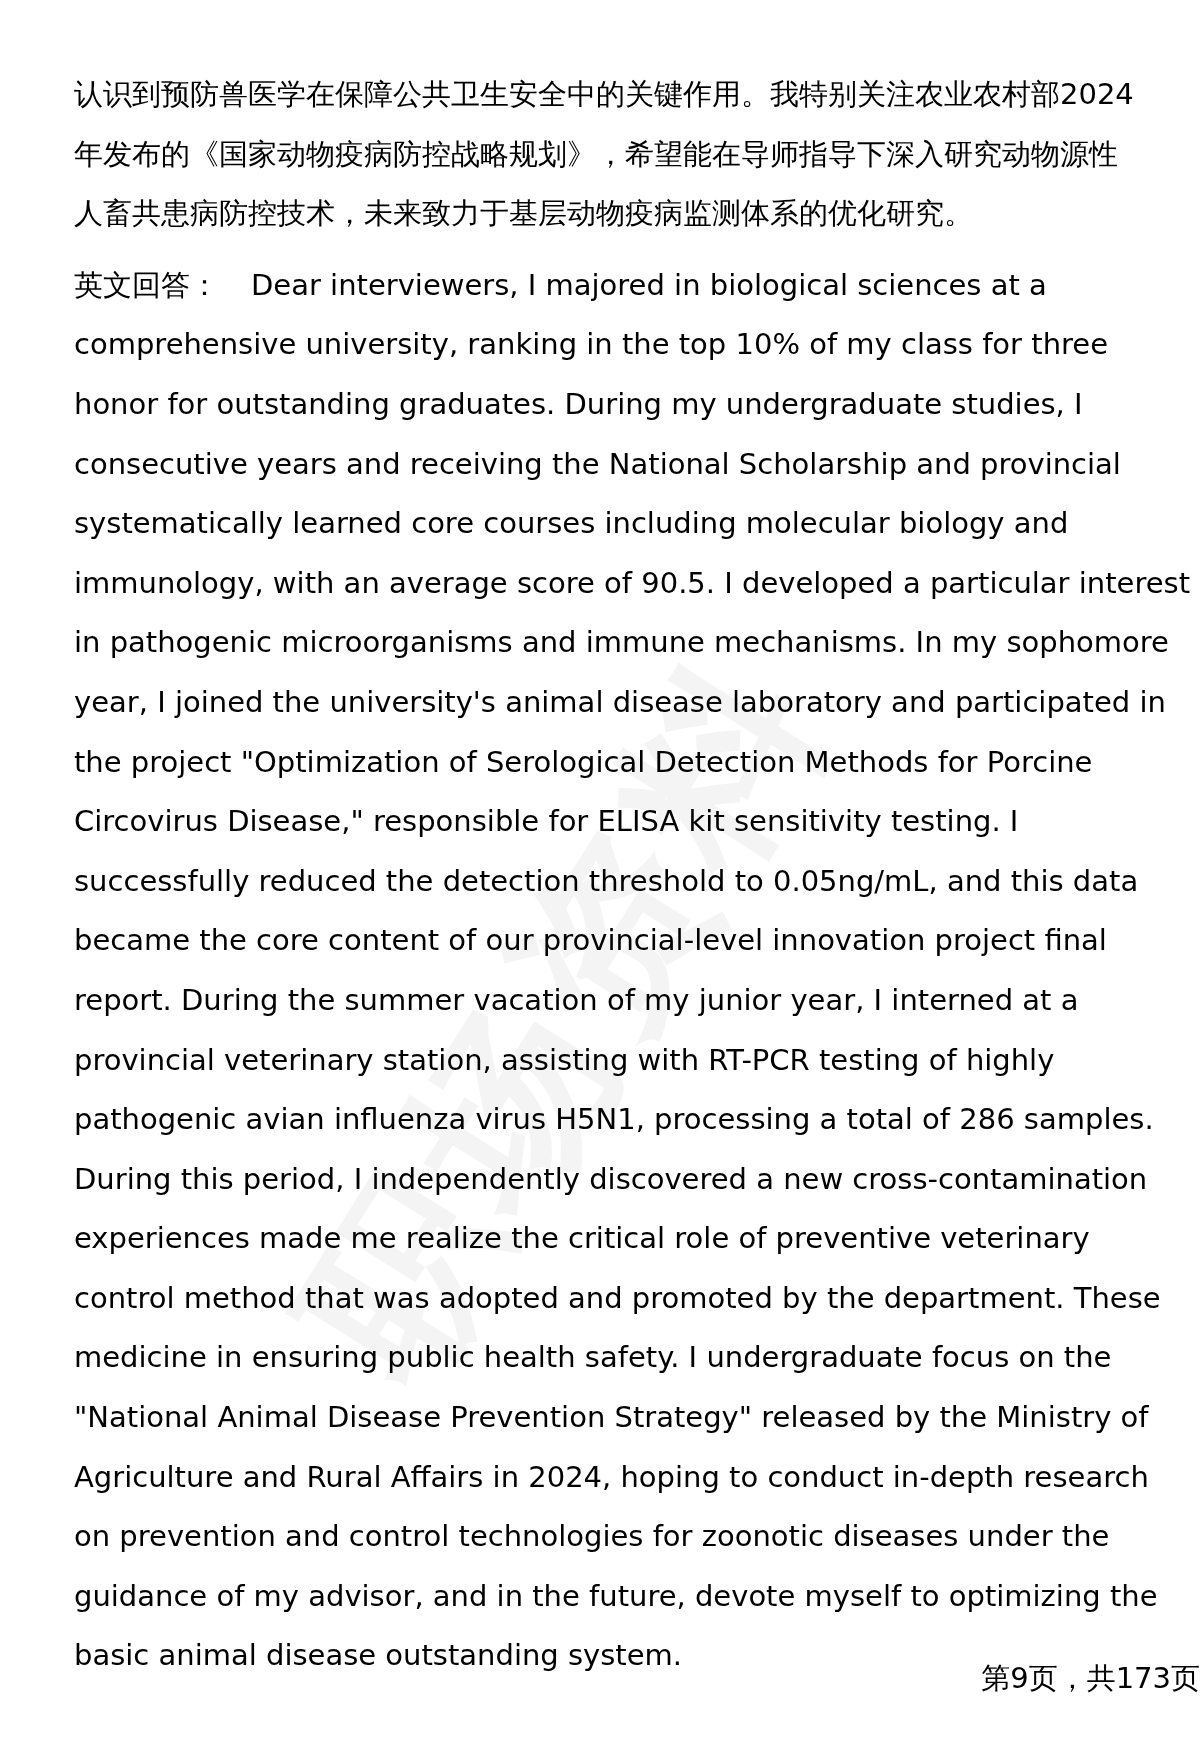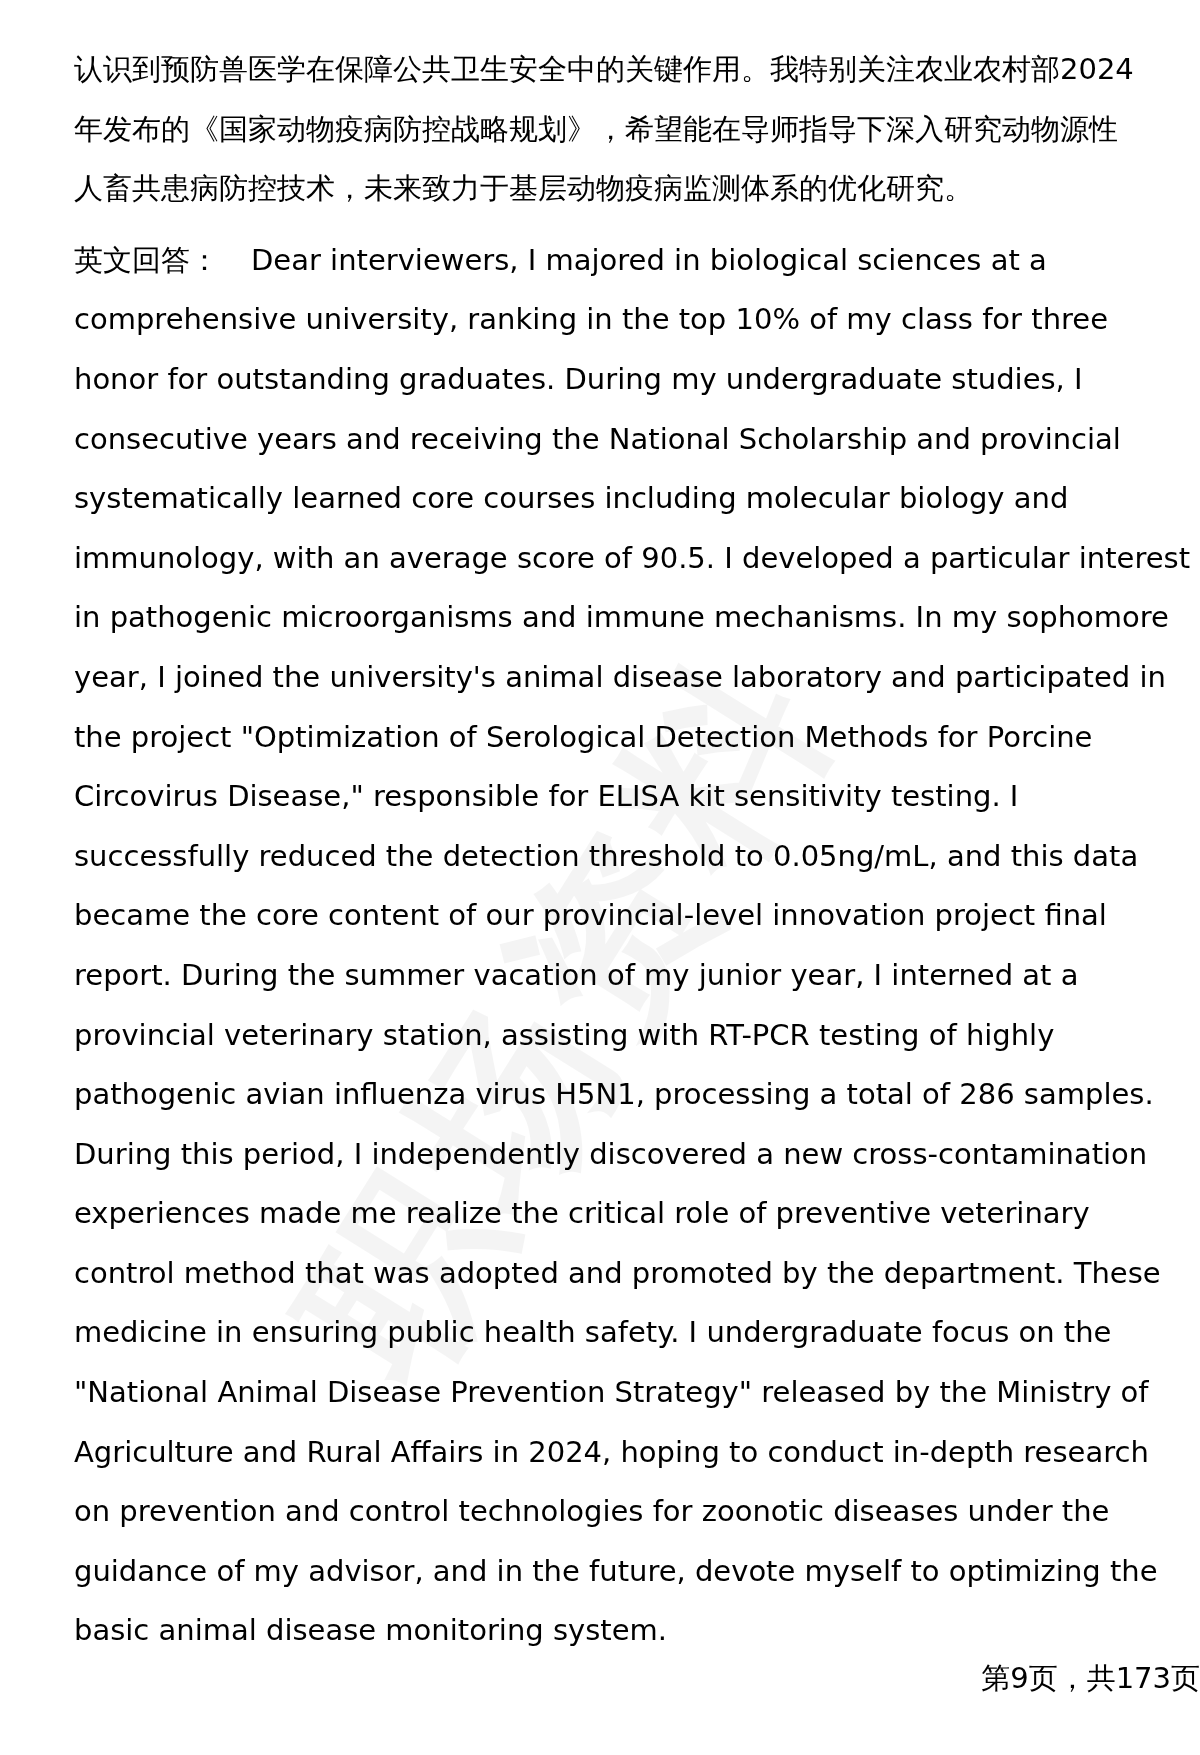"认识到预防兽医学在保障公共卫生安全中的关键作用。我特别关注农业农村部2024" .content { top: 39px -> 64px }
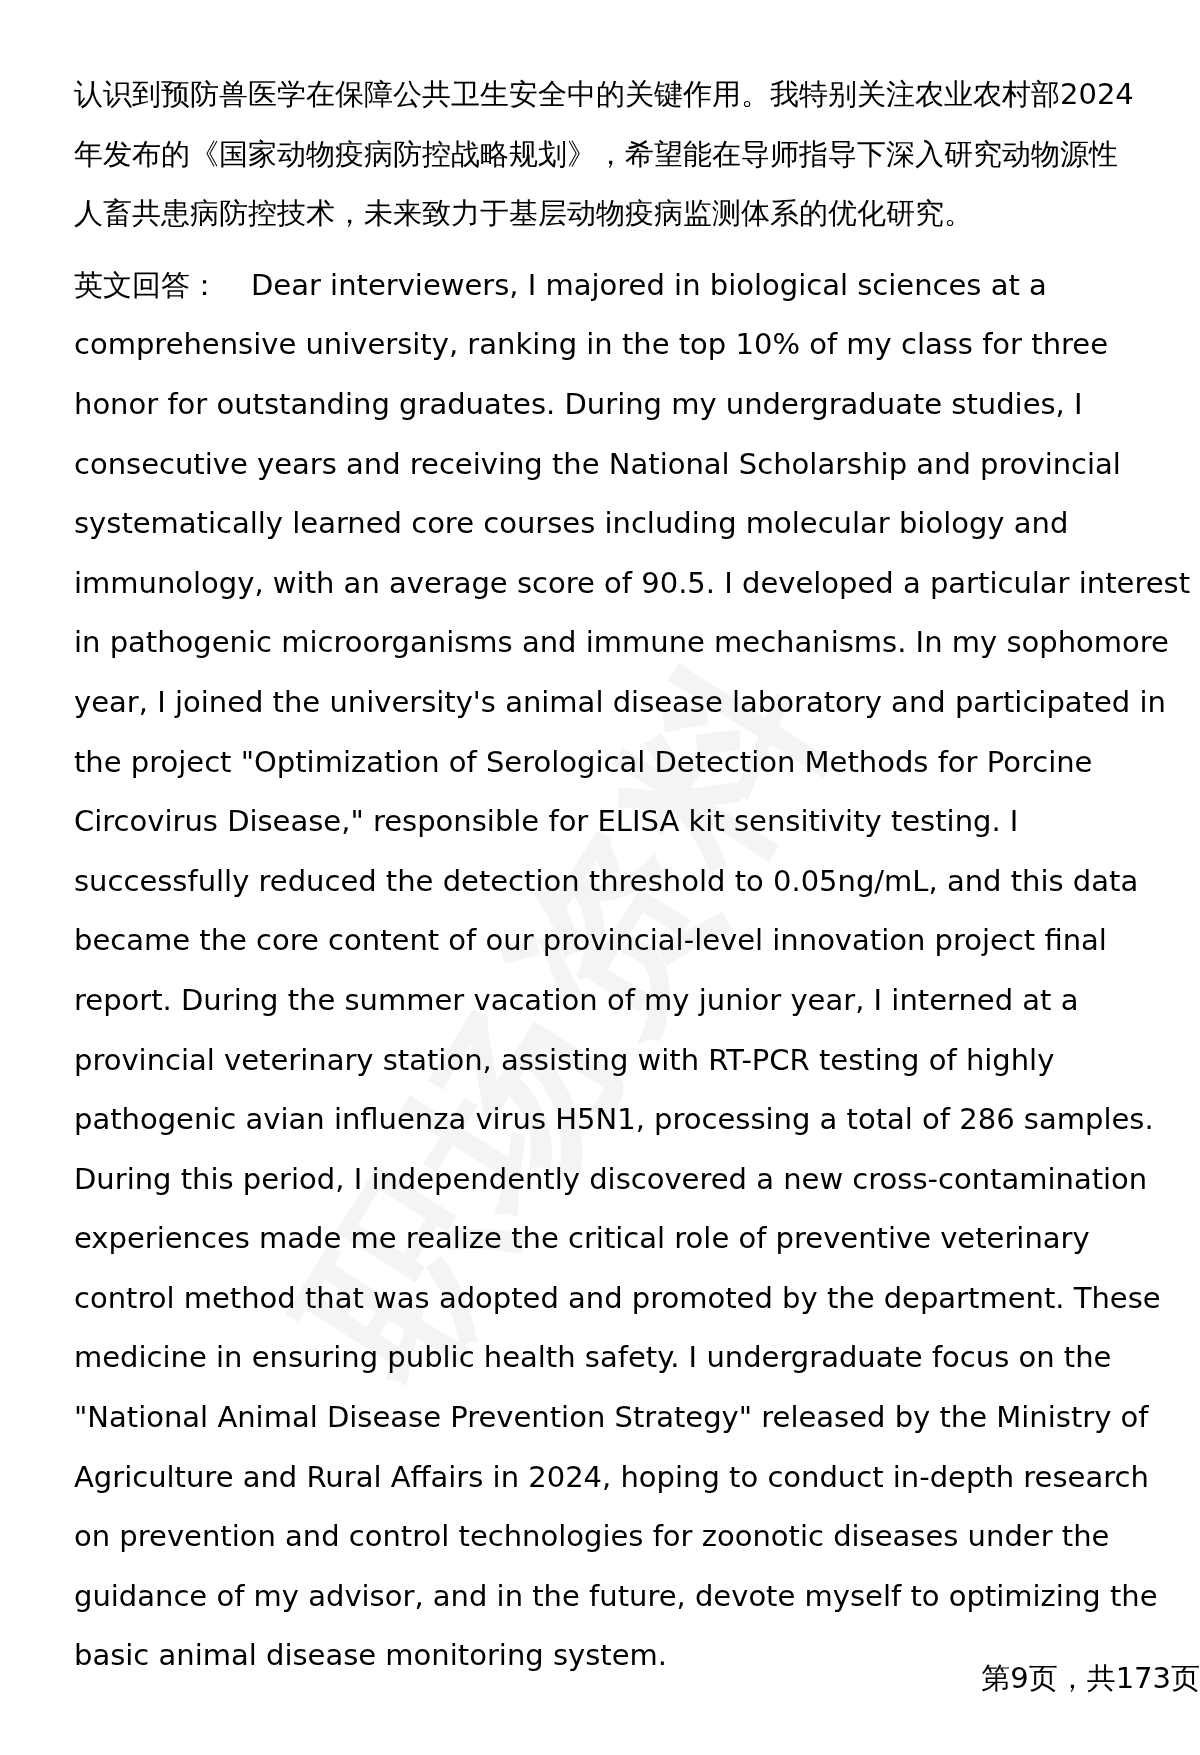"basic animal disease monitoring system." span.line { text: monitoring -> outstanding }
